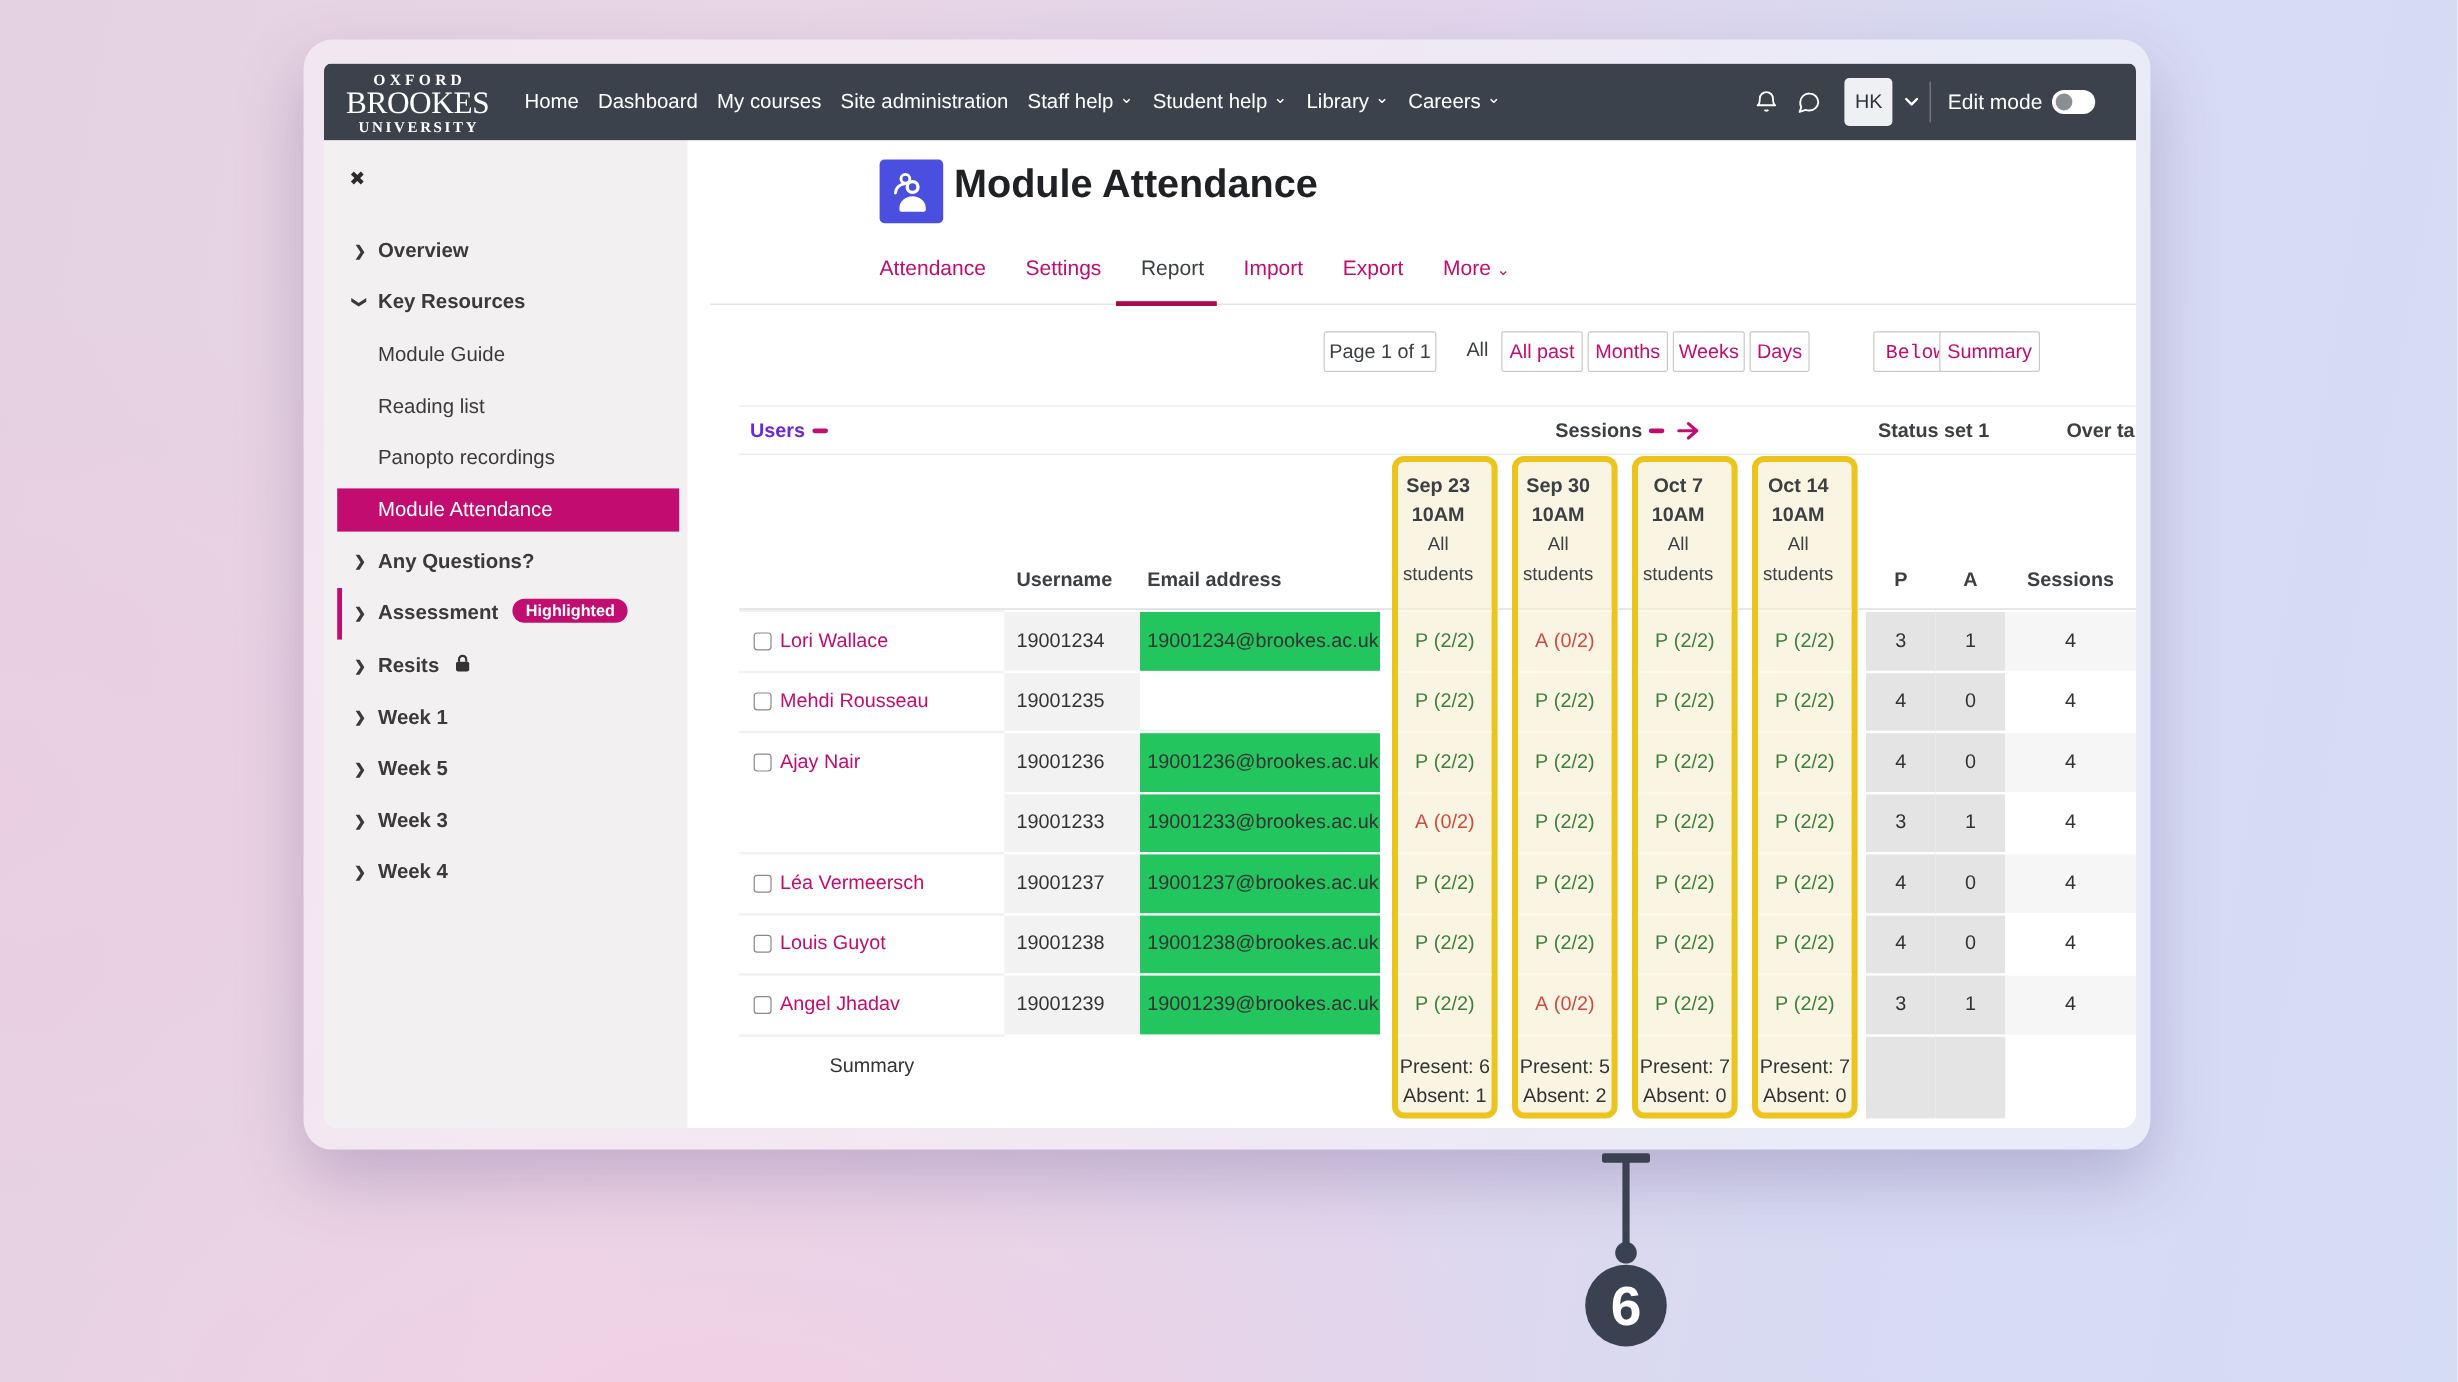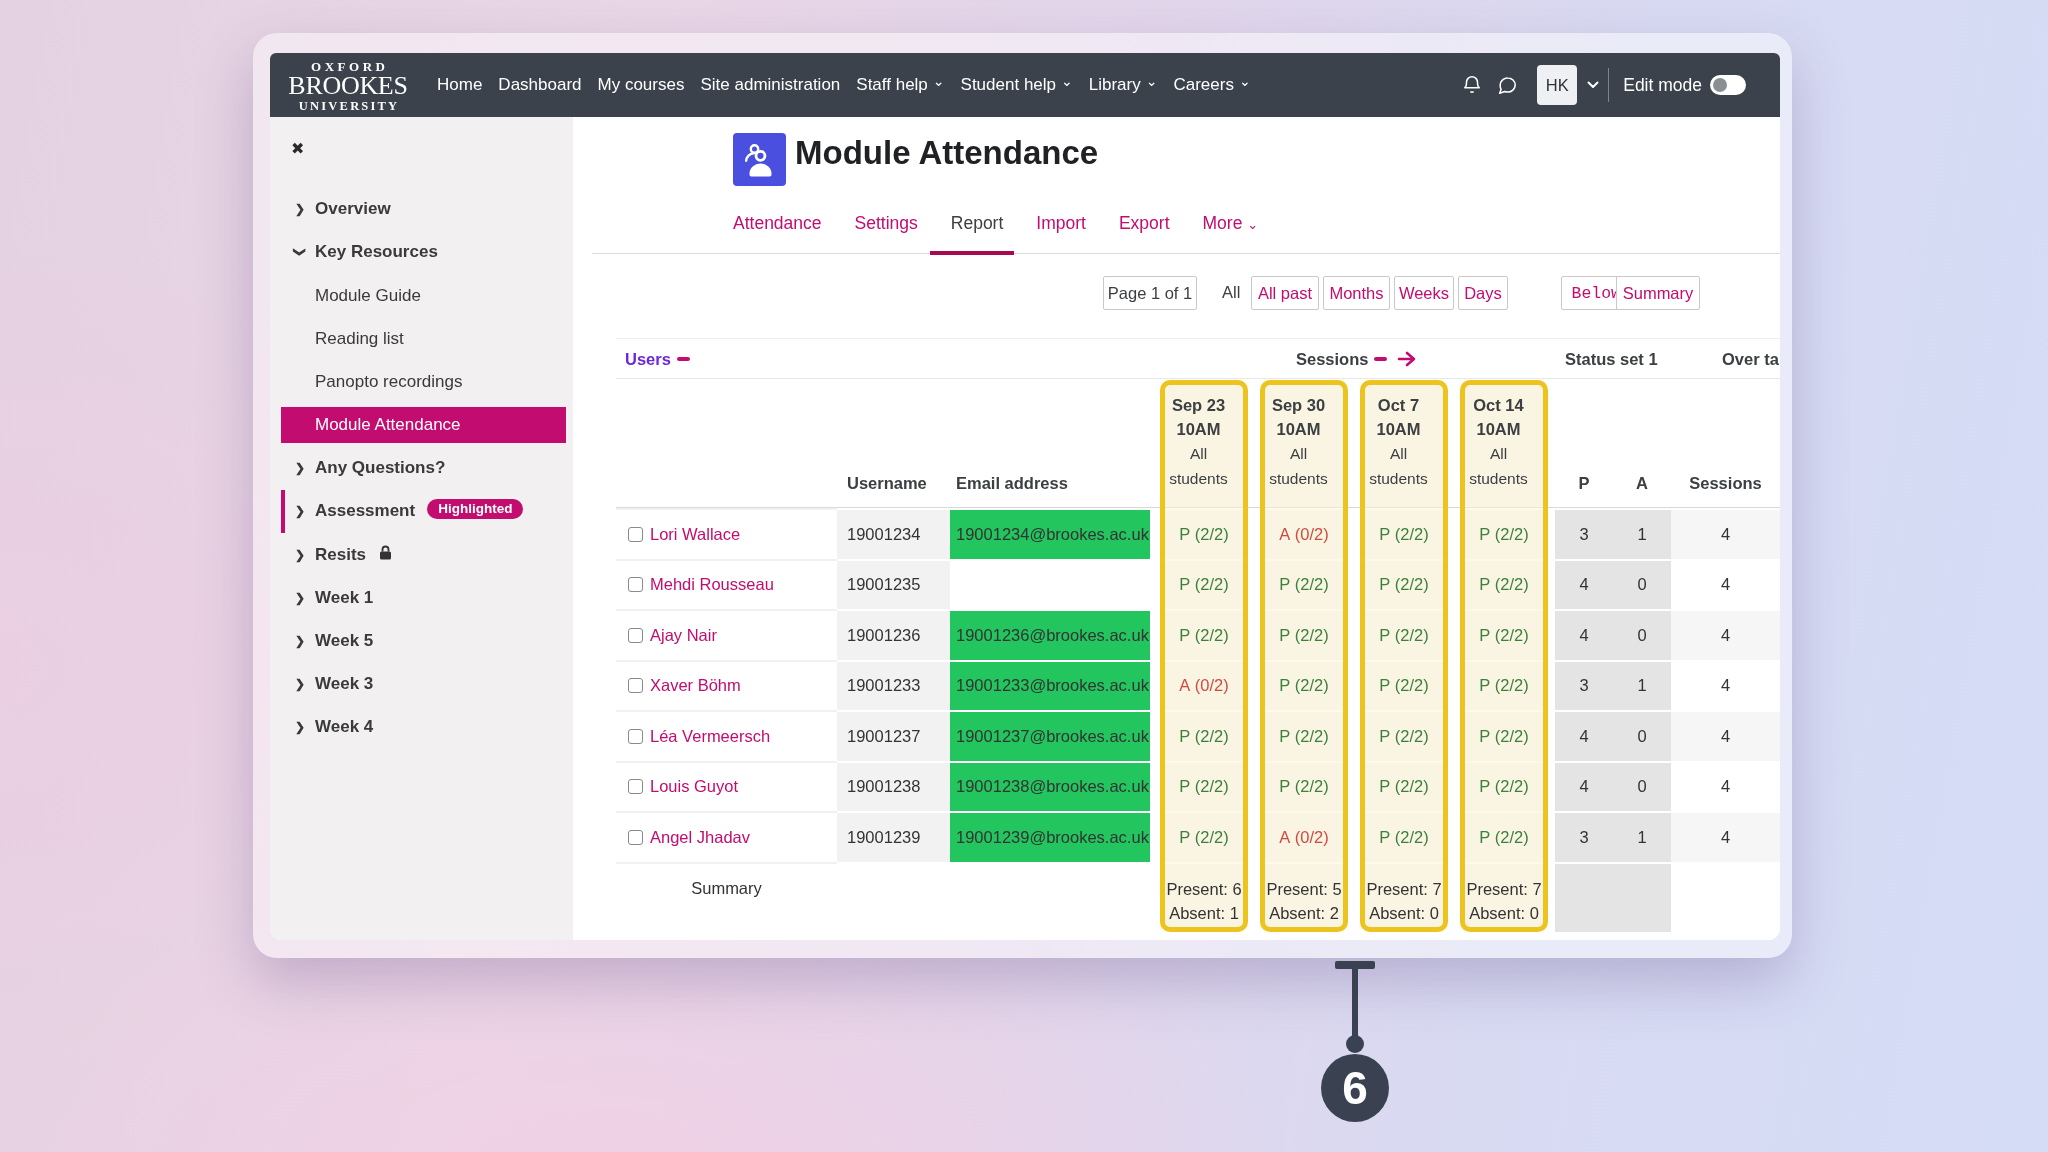"Xaver Böhm" div.cell { html: <div> <span></span> <span>Xaver Böhm</span> </div> -> none }
